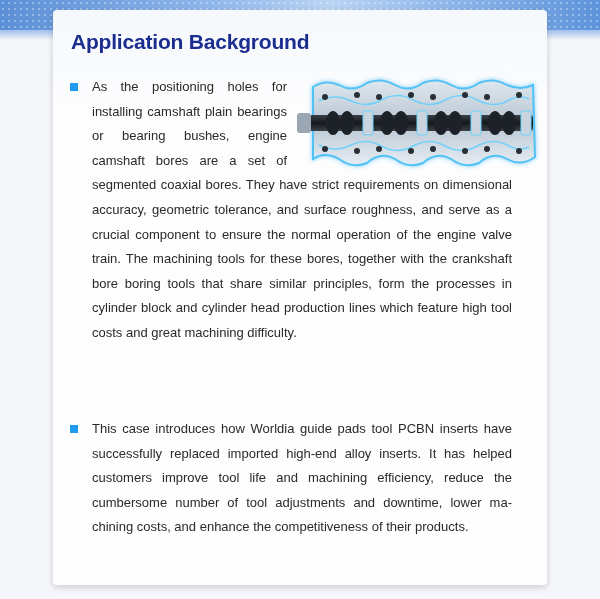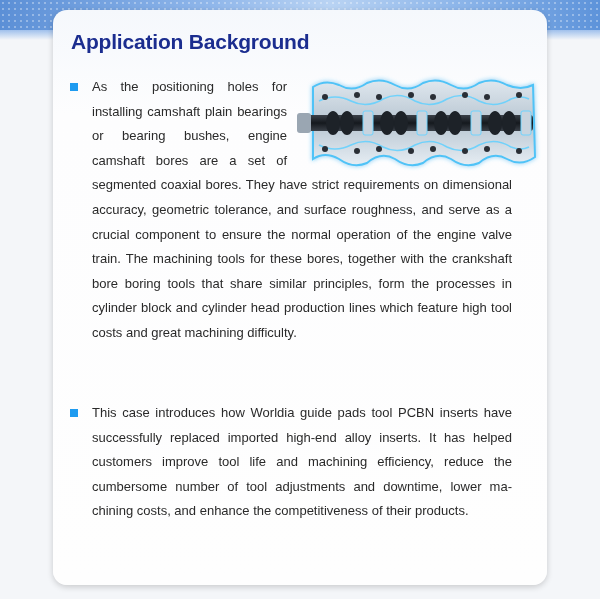"Application Background" .card { border-radius: 14px -> 4px }
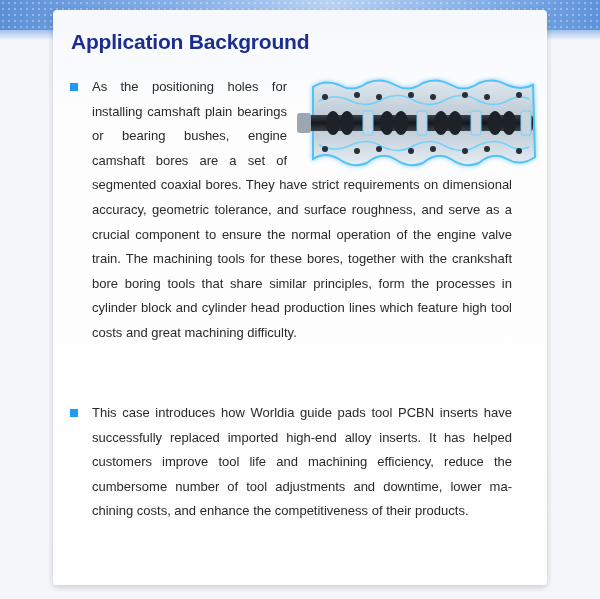"This case introduces how Worldia" .para-2 { top: 391px -> 407px }
